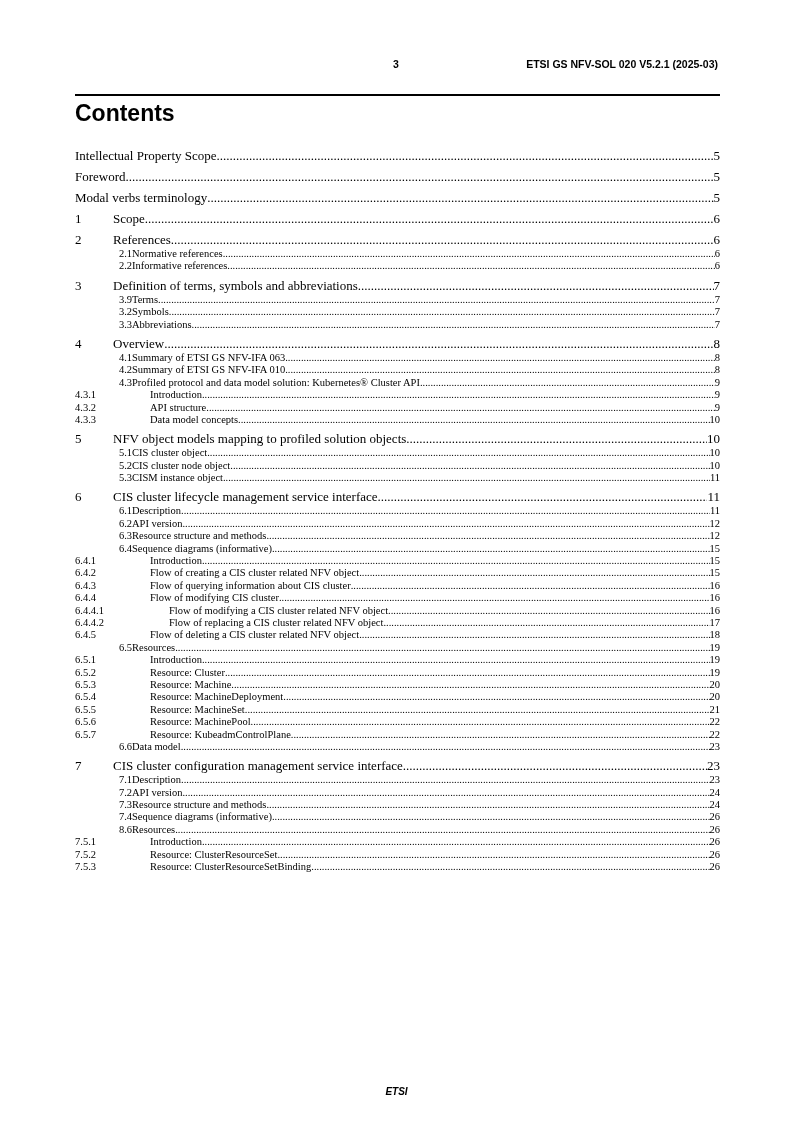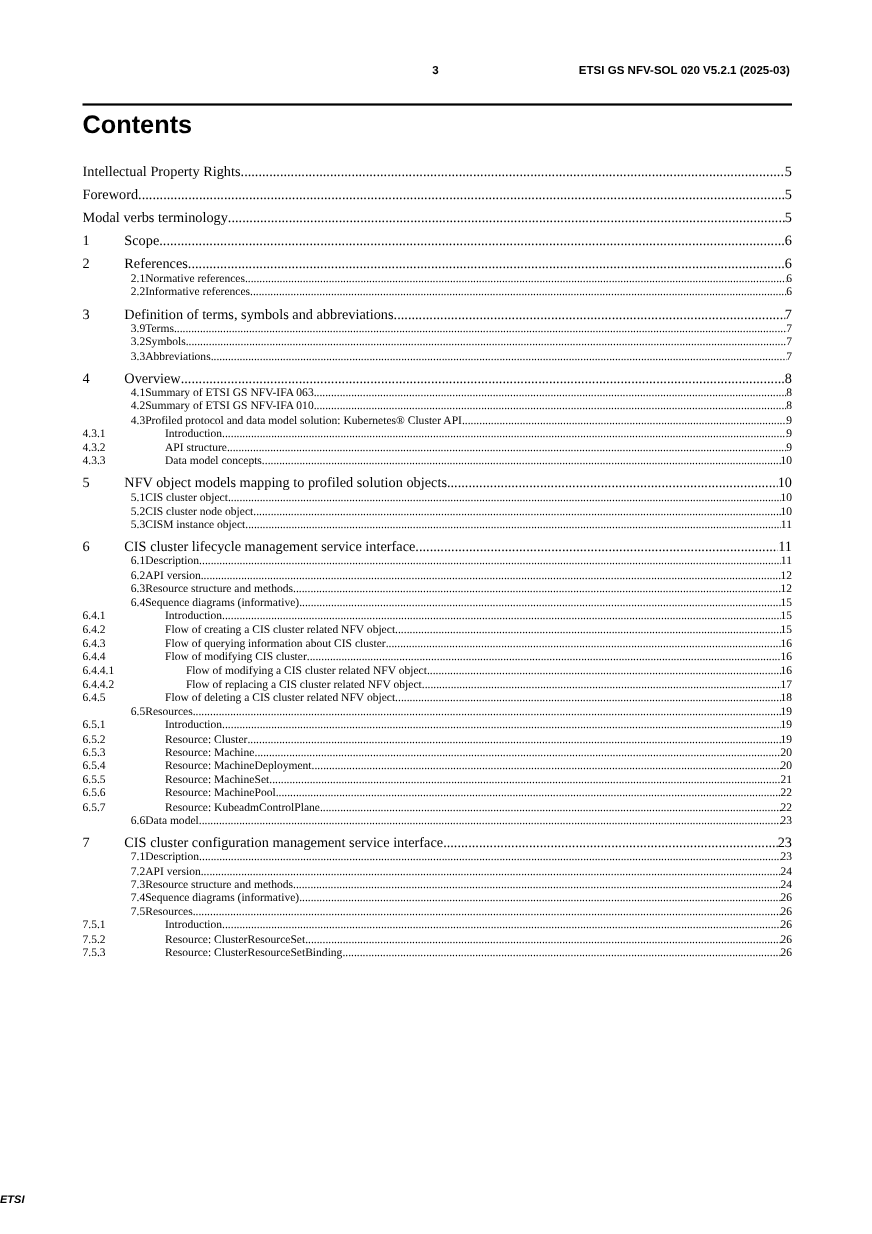"Intellectual Property Rights" span.label { text: Rights -> Scope }
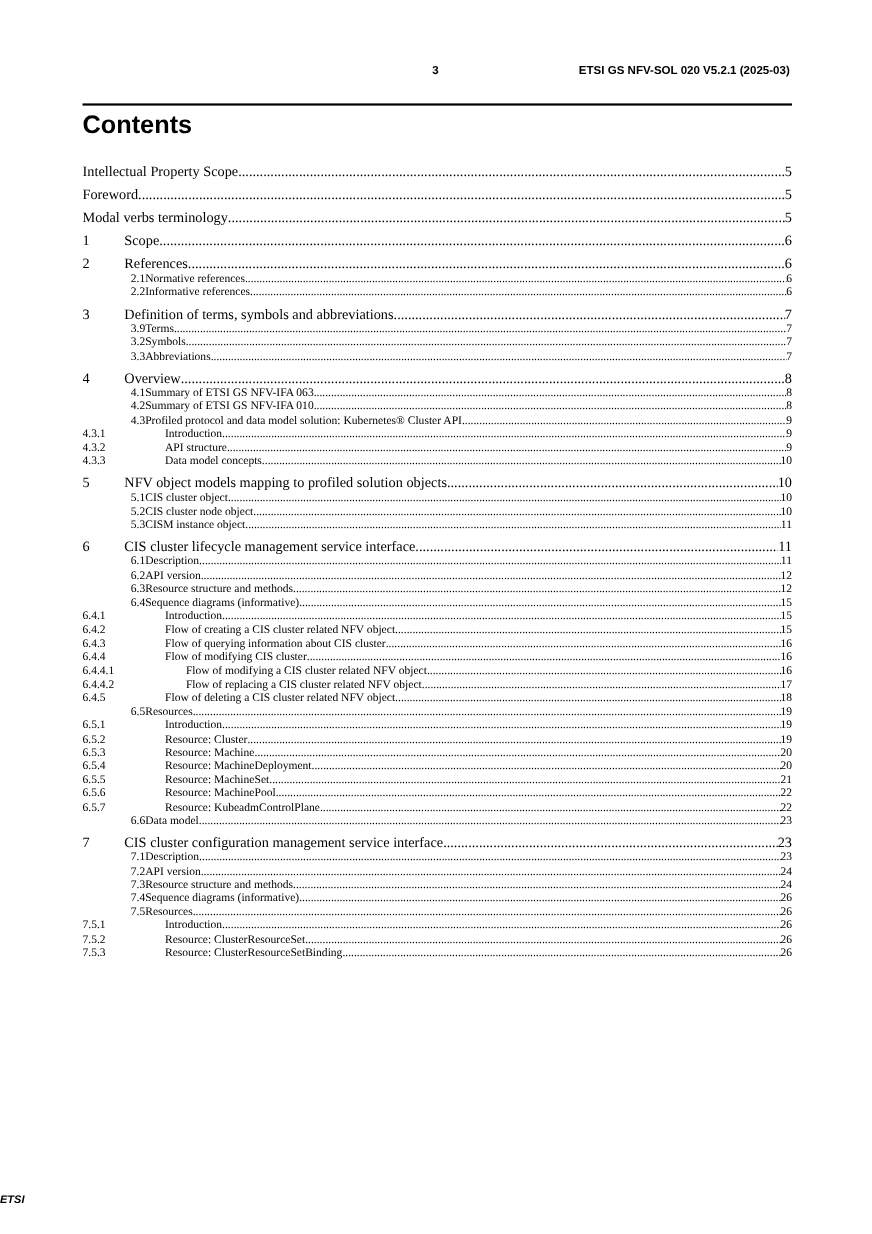"7.5" span.num { text: 7.5 -> 8.6 }
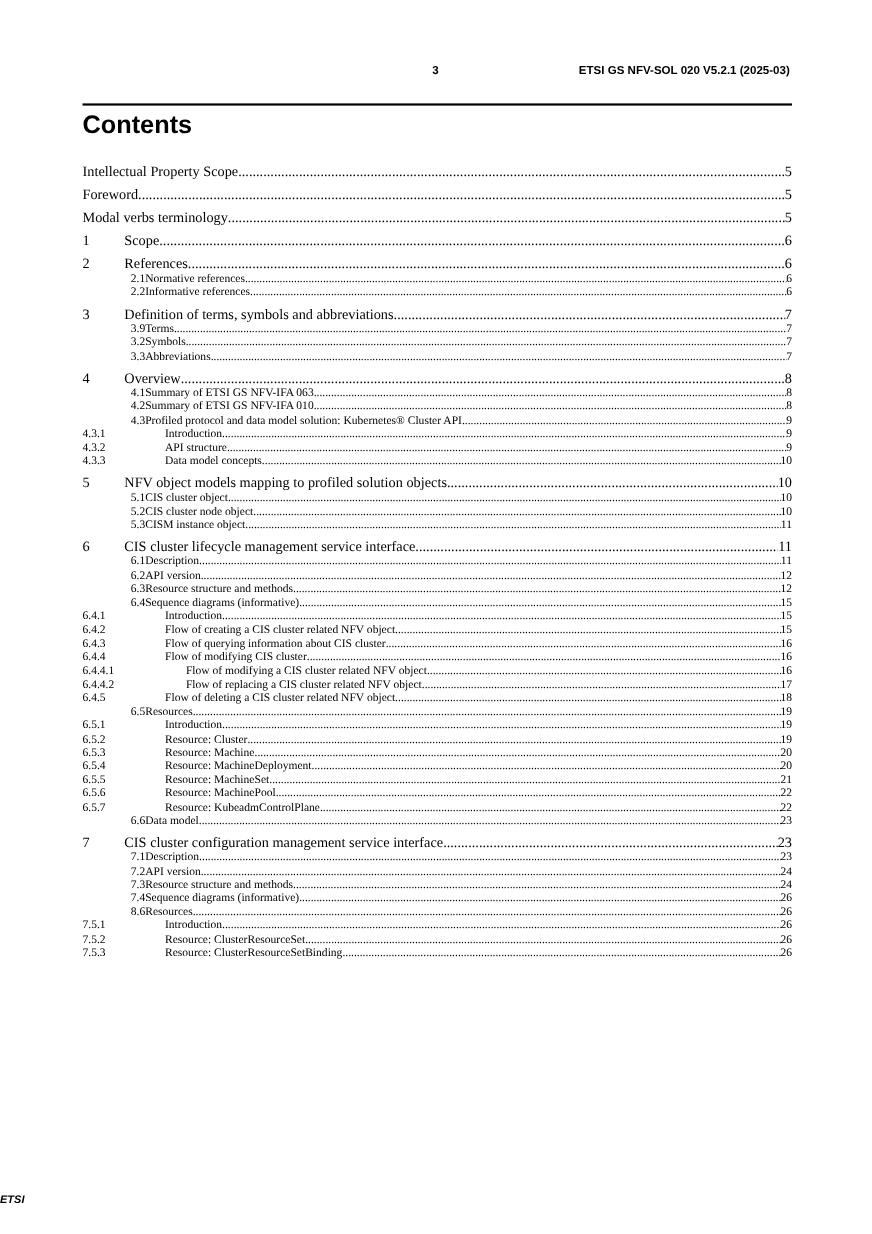"ETSI" .footer { text-align: left -> center }
